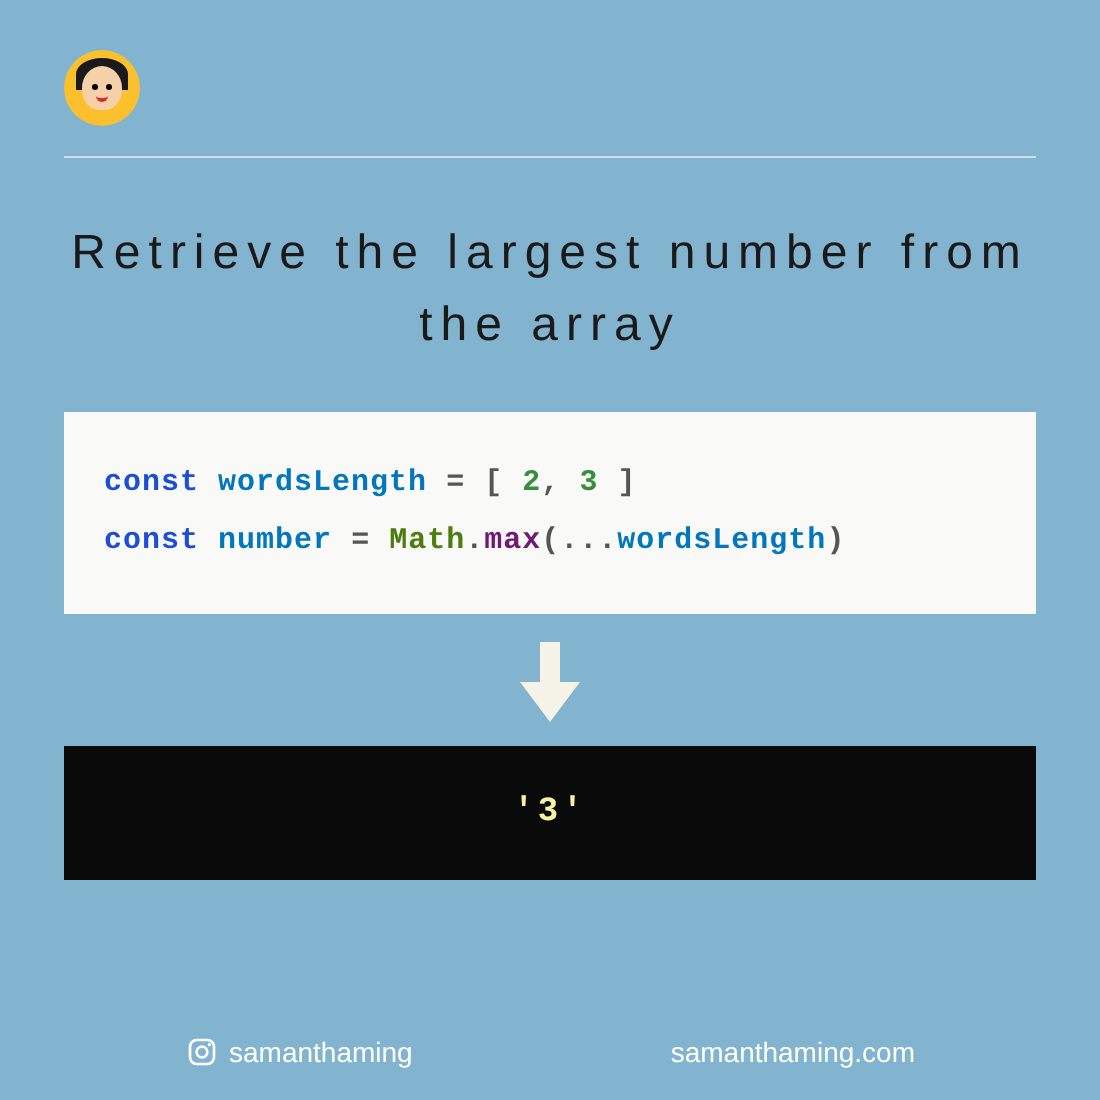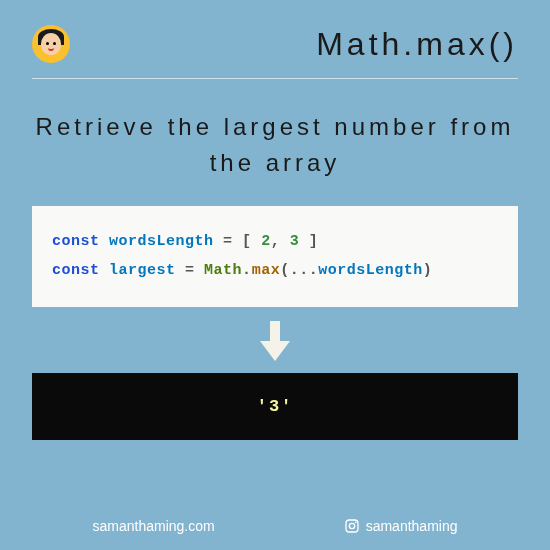"Math.max()" div.title { html: <div>Math.max()</div> -> none }
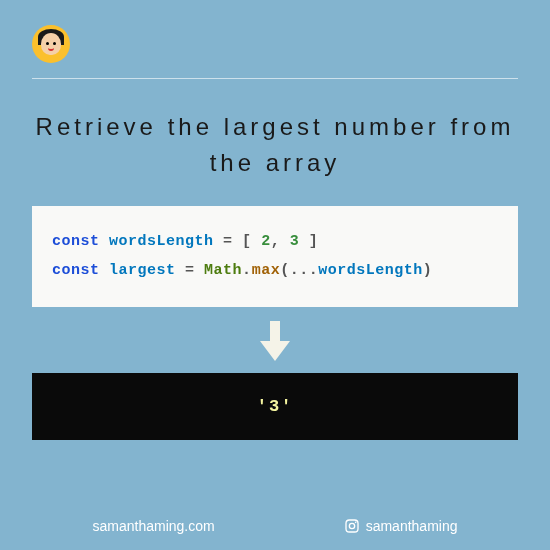"largest" span.var1 { text: largest -> number }
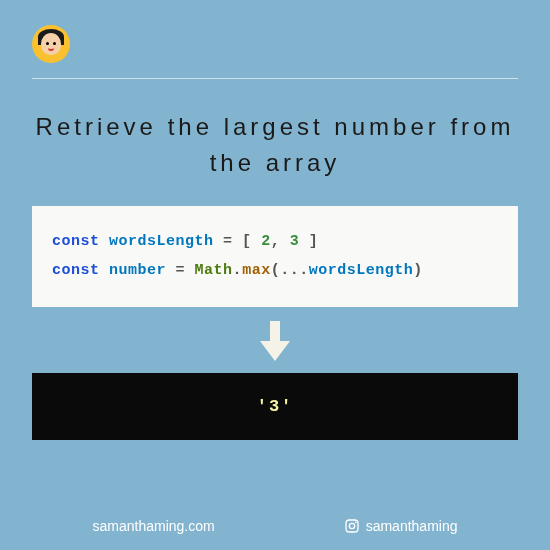"max" .method { color: #a16207 -> #701a75 }
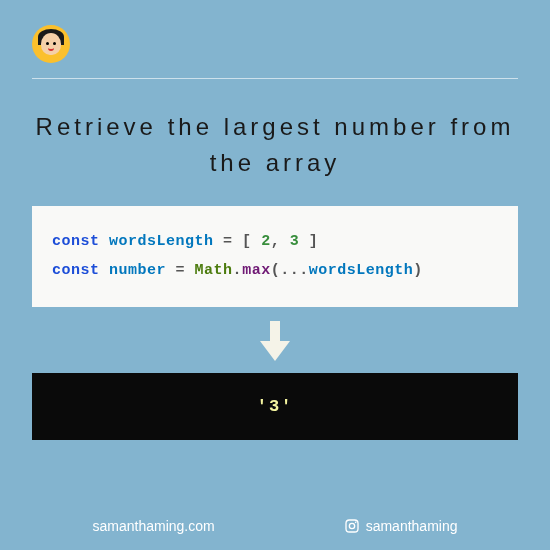"samanthaming.com" div.footer-item { order: before "samanthaming" -> after "samanthaming" }
